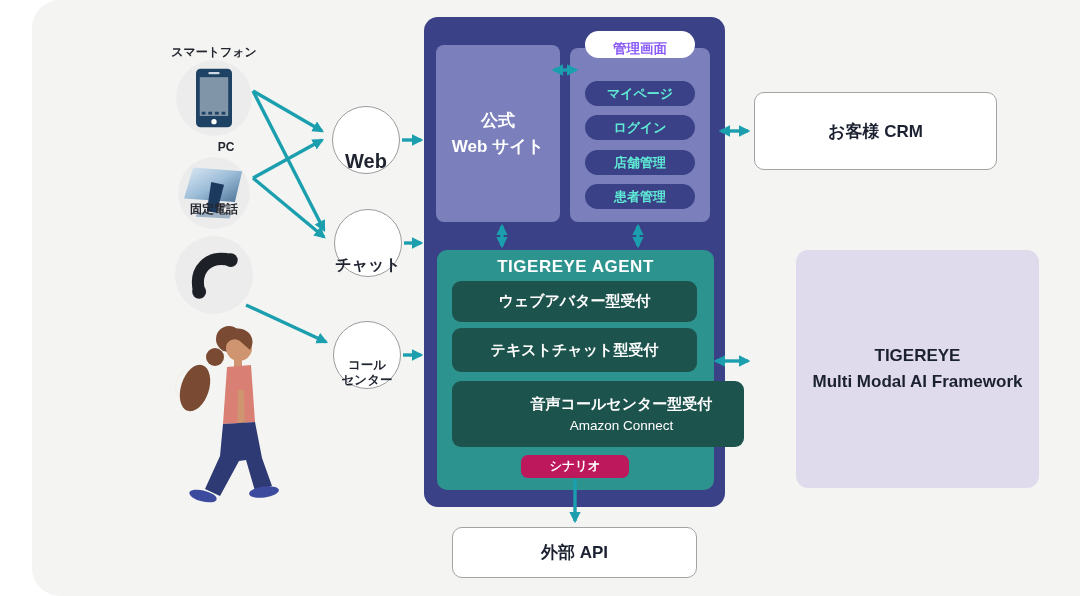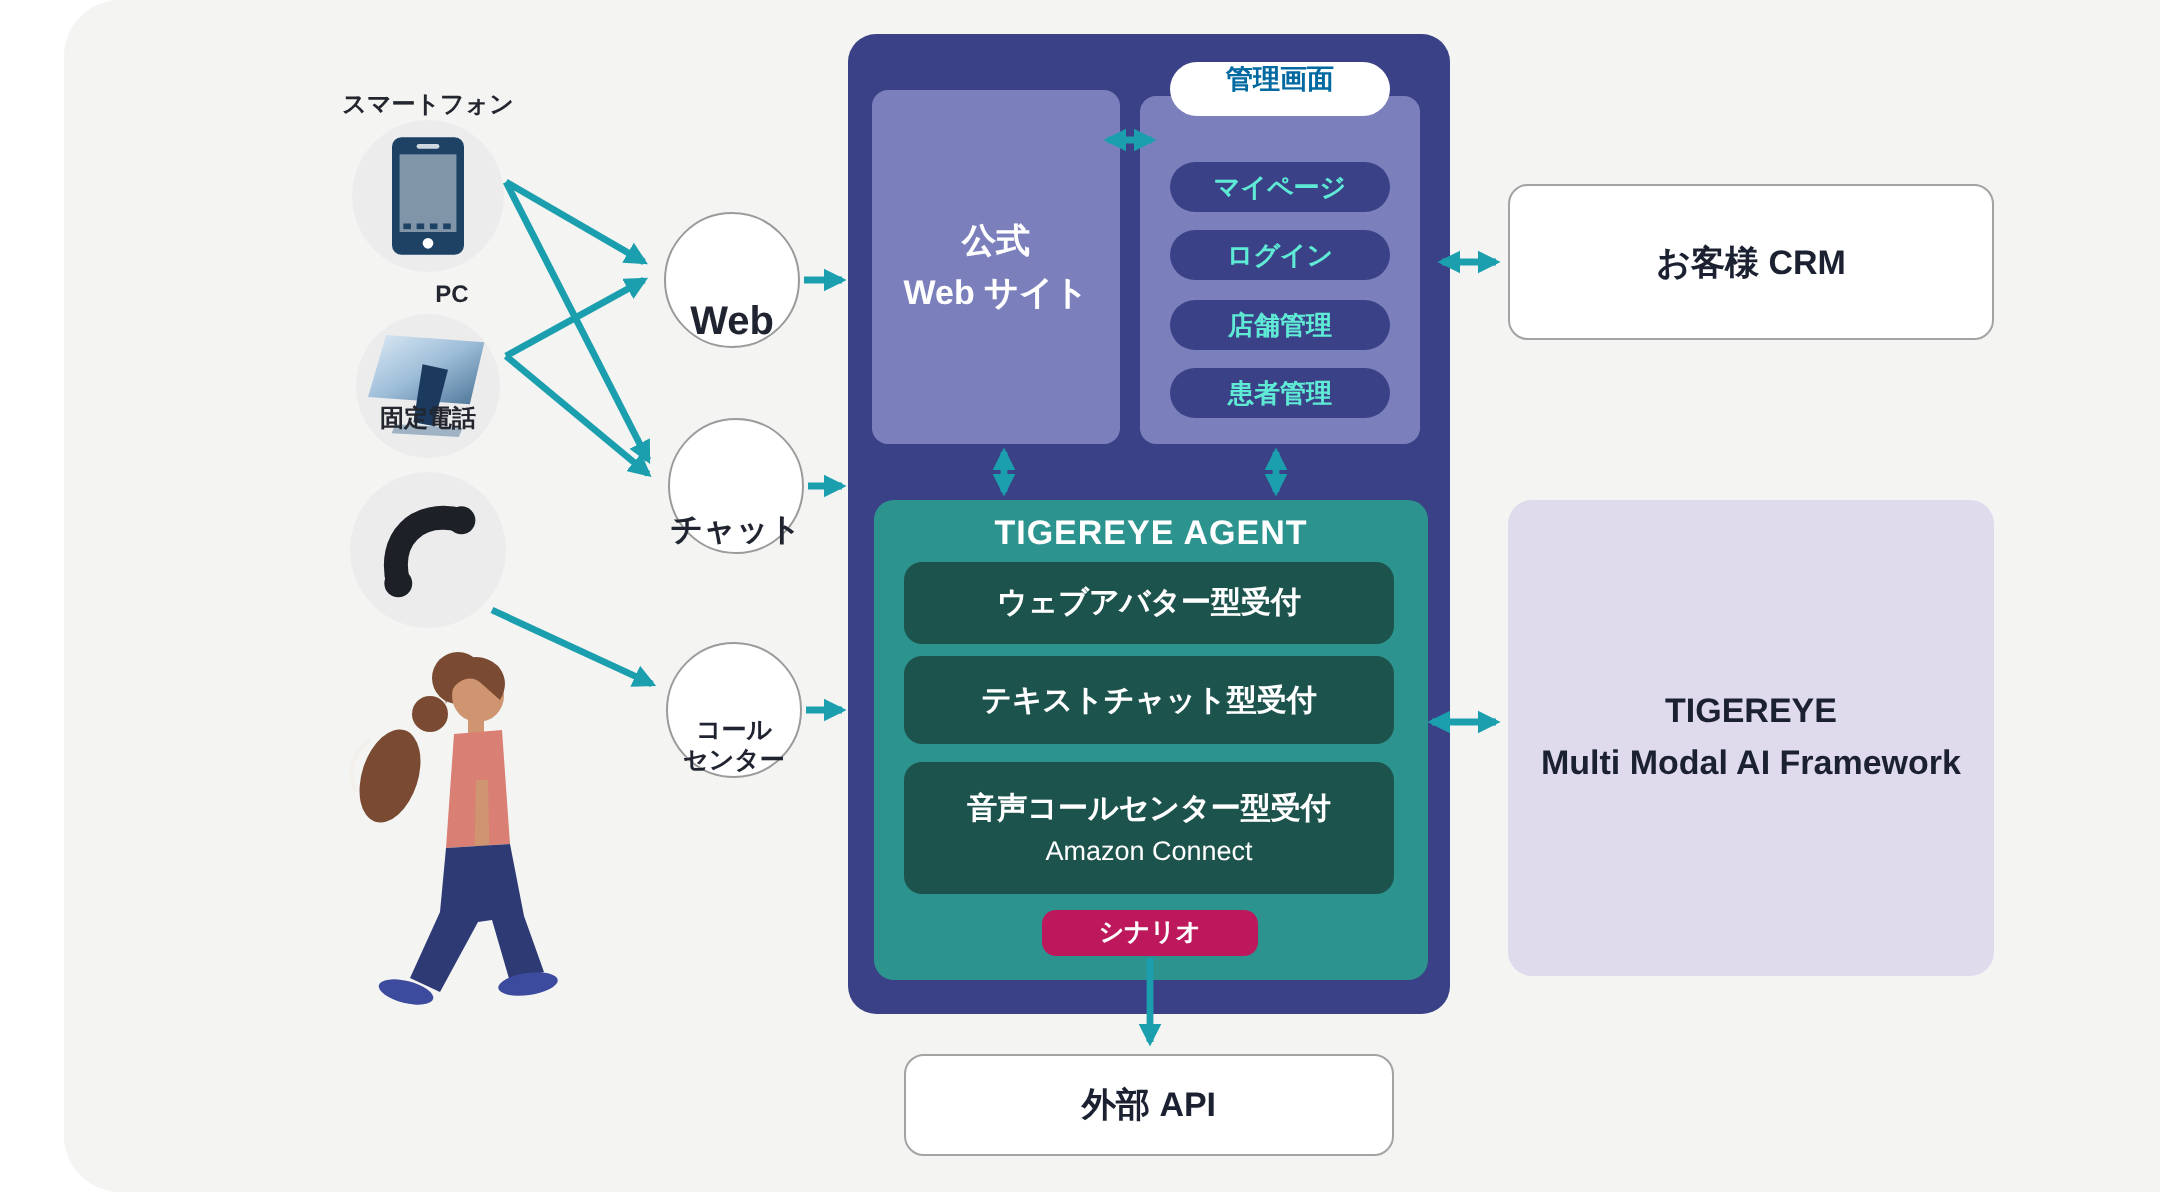"管理画面" .admin-pill-title { align-items: flex-start -> flex-end; color: #0369a1 -> #8b5cf6 }
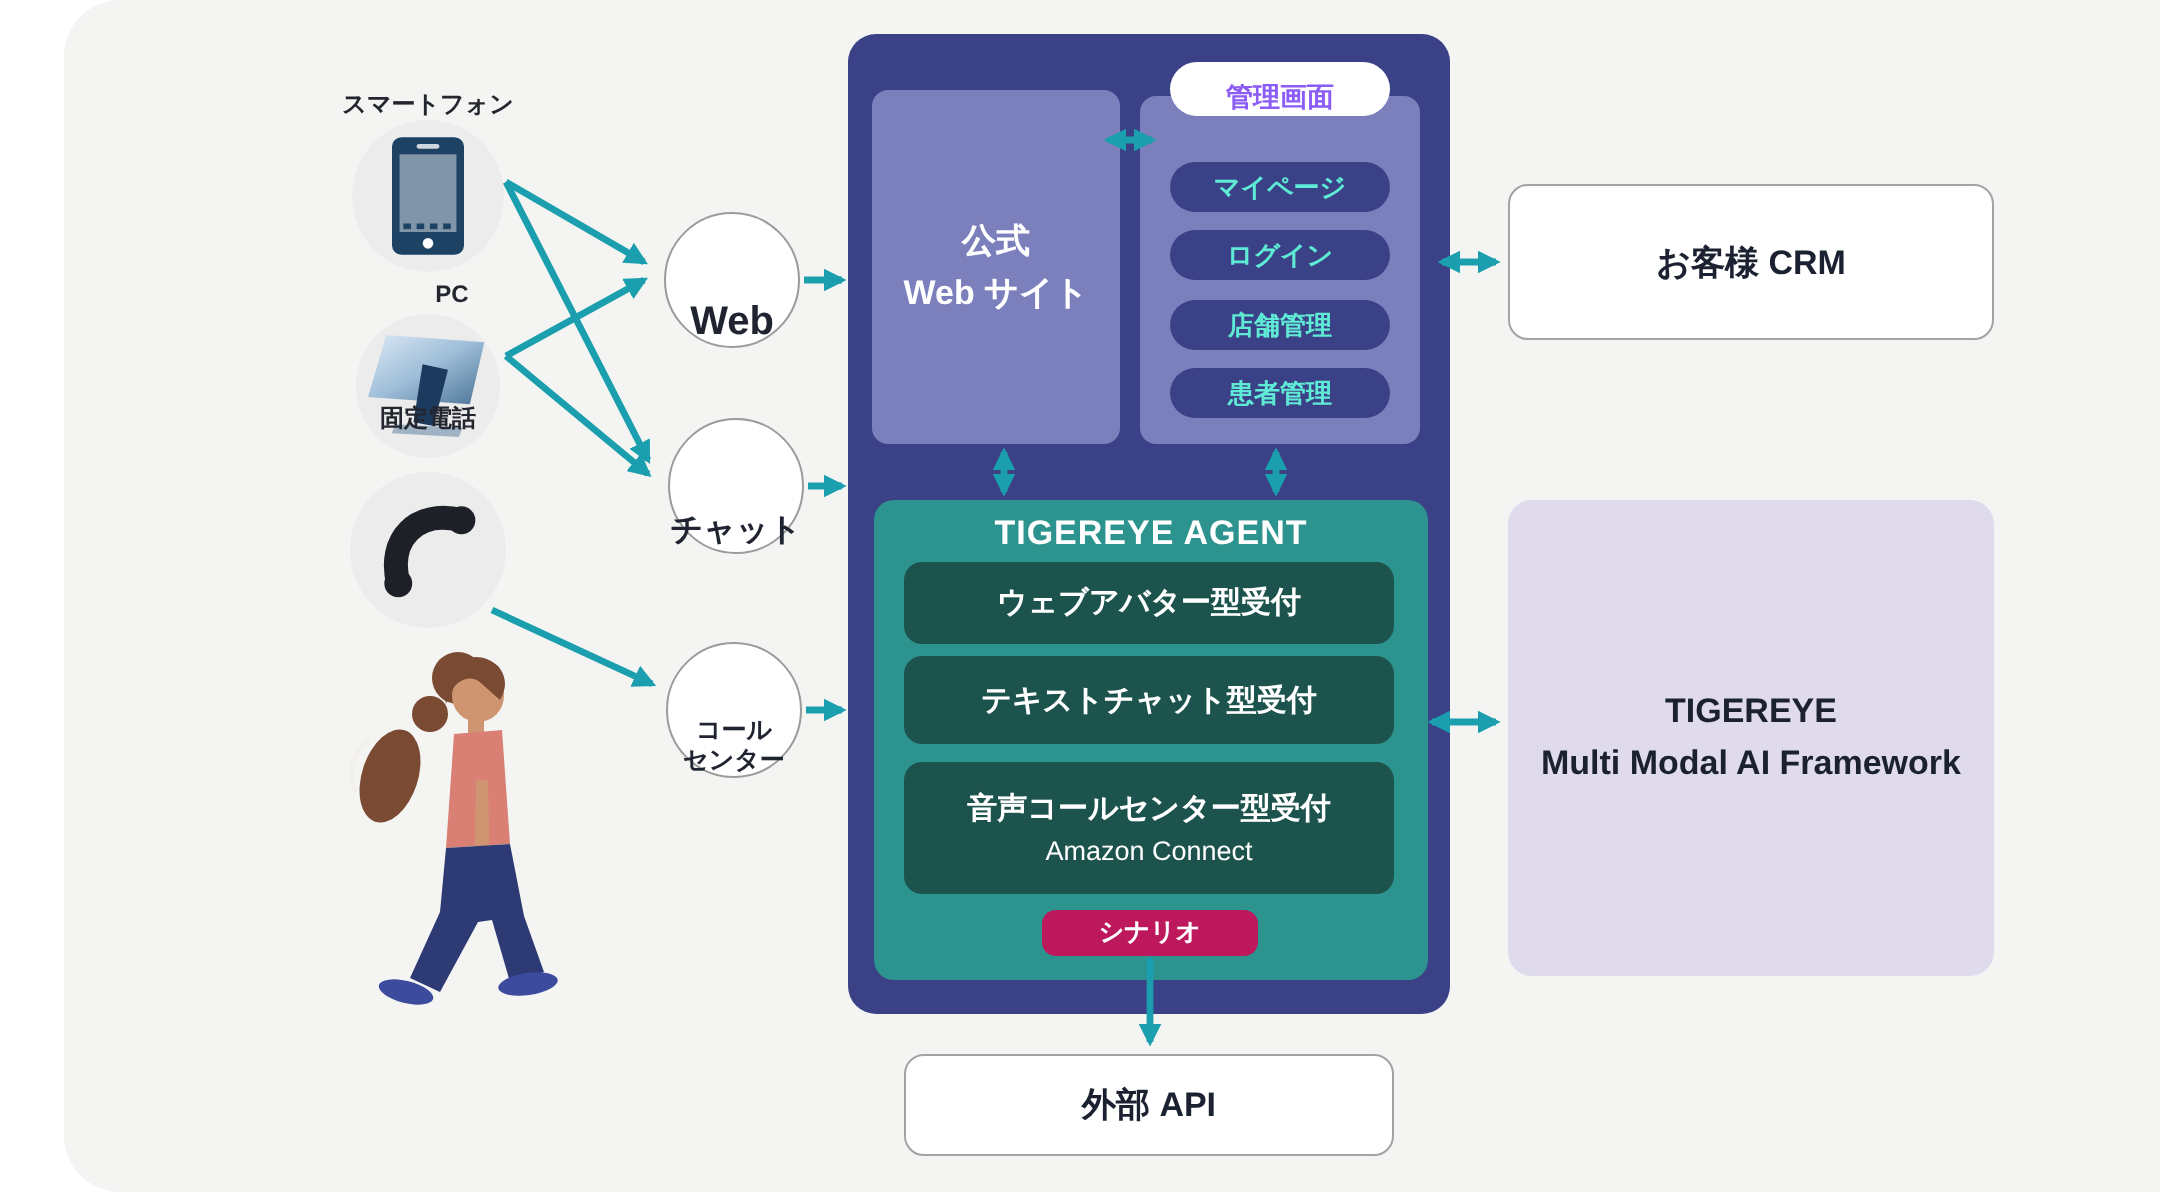"TIGEREYE" div.abs { left: 722px -> 764px }
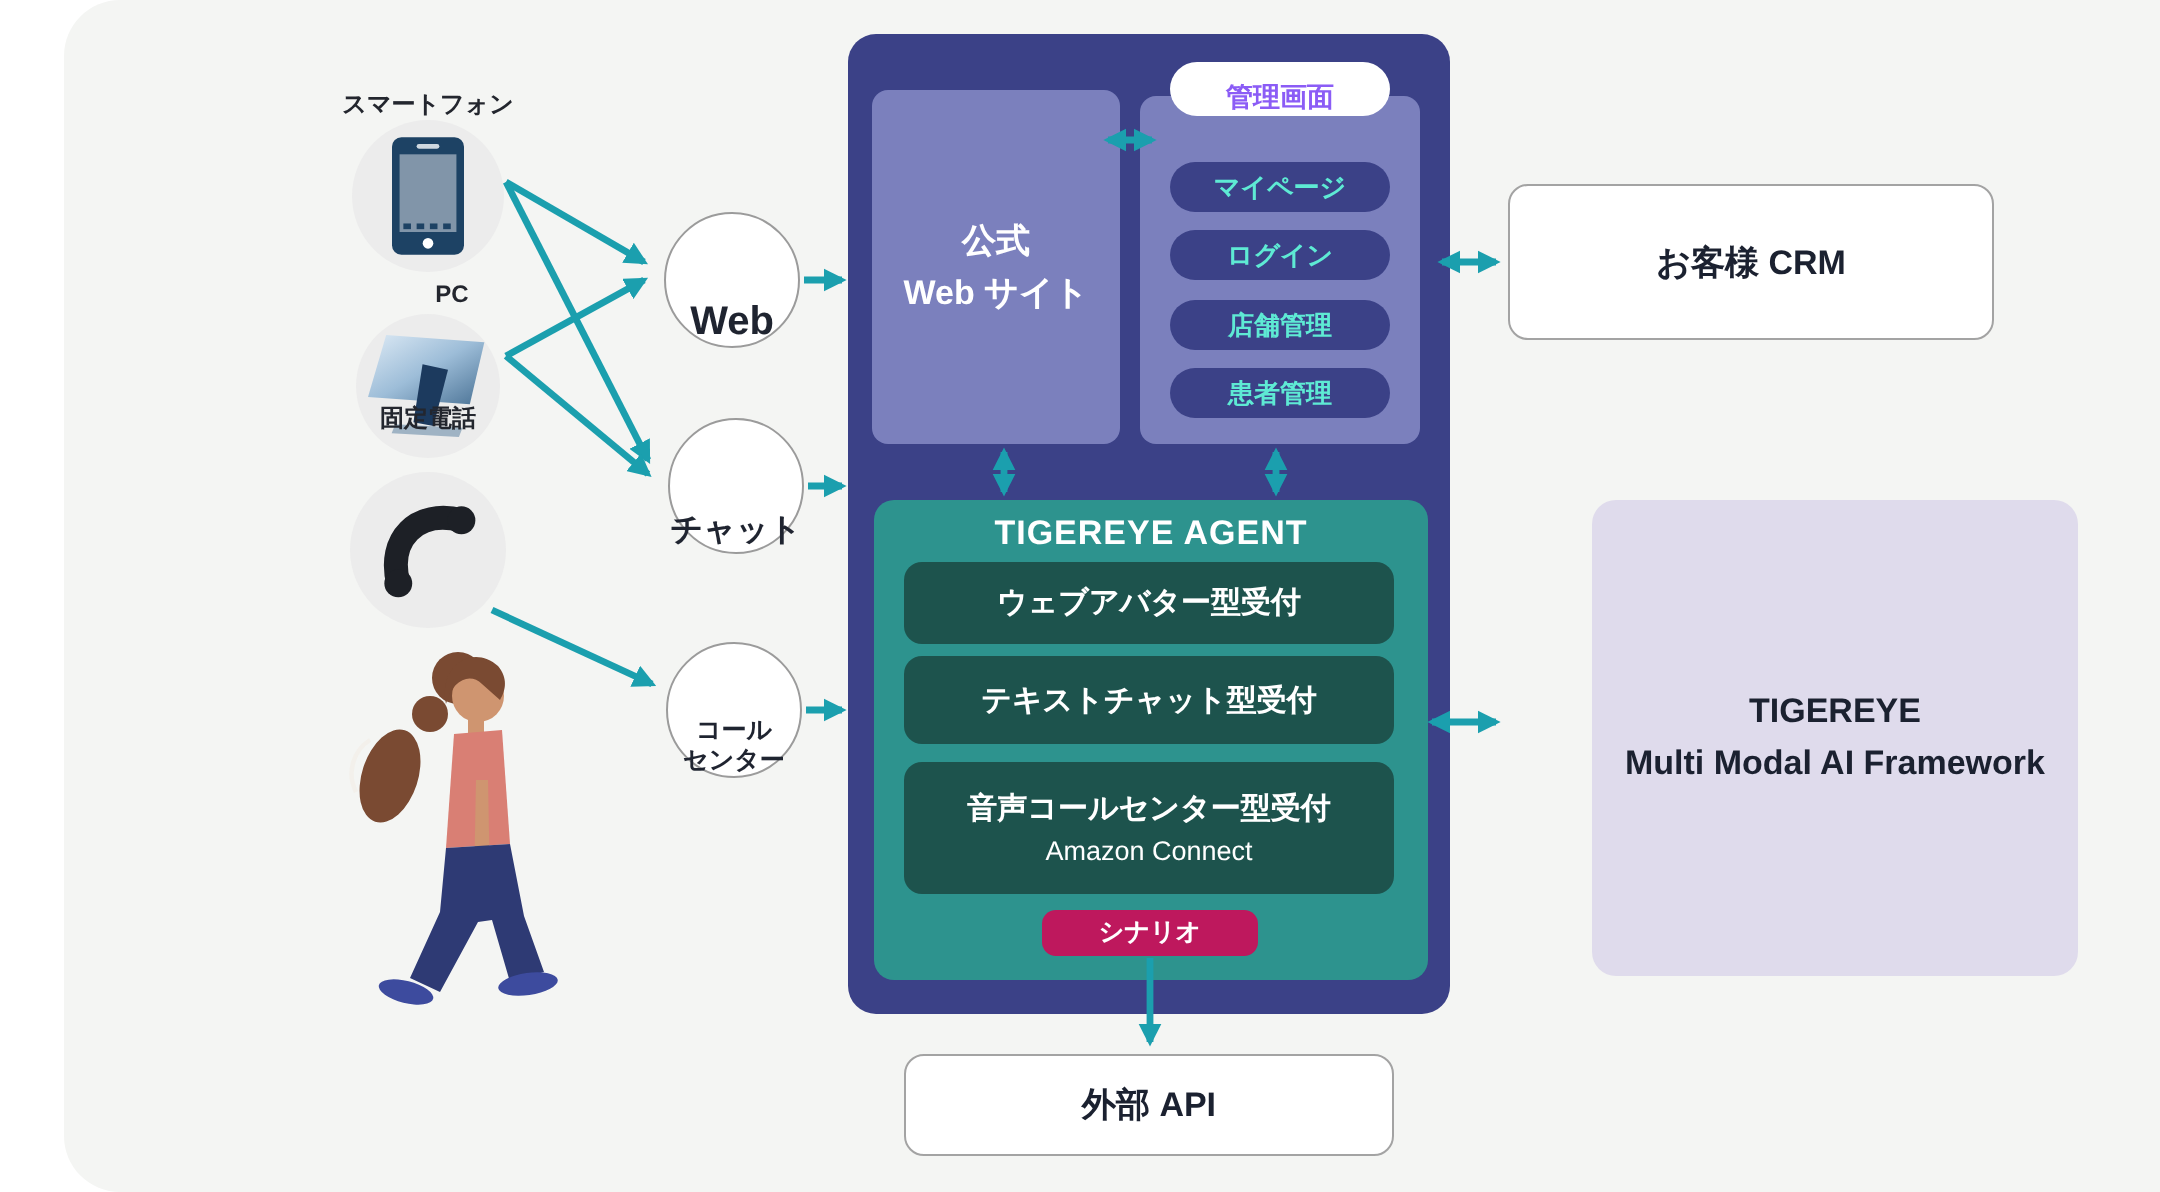"音声コールセンター型受付" div.abs { padding-left: none -> 47px }
